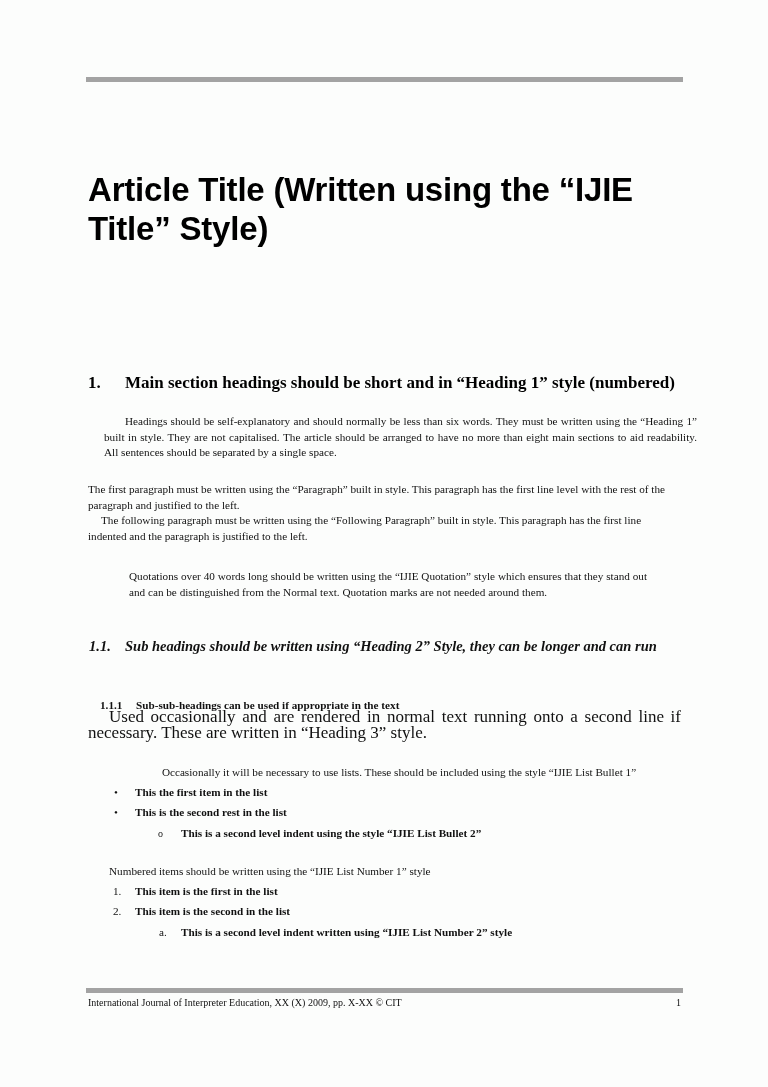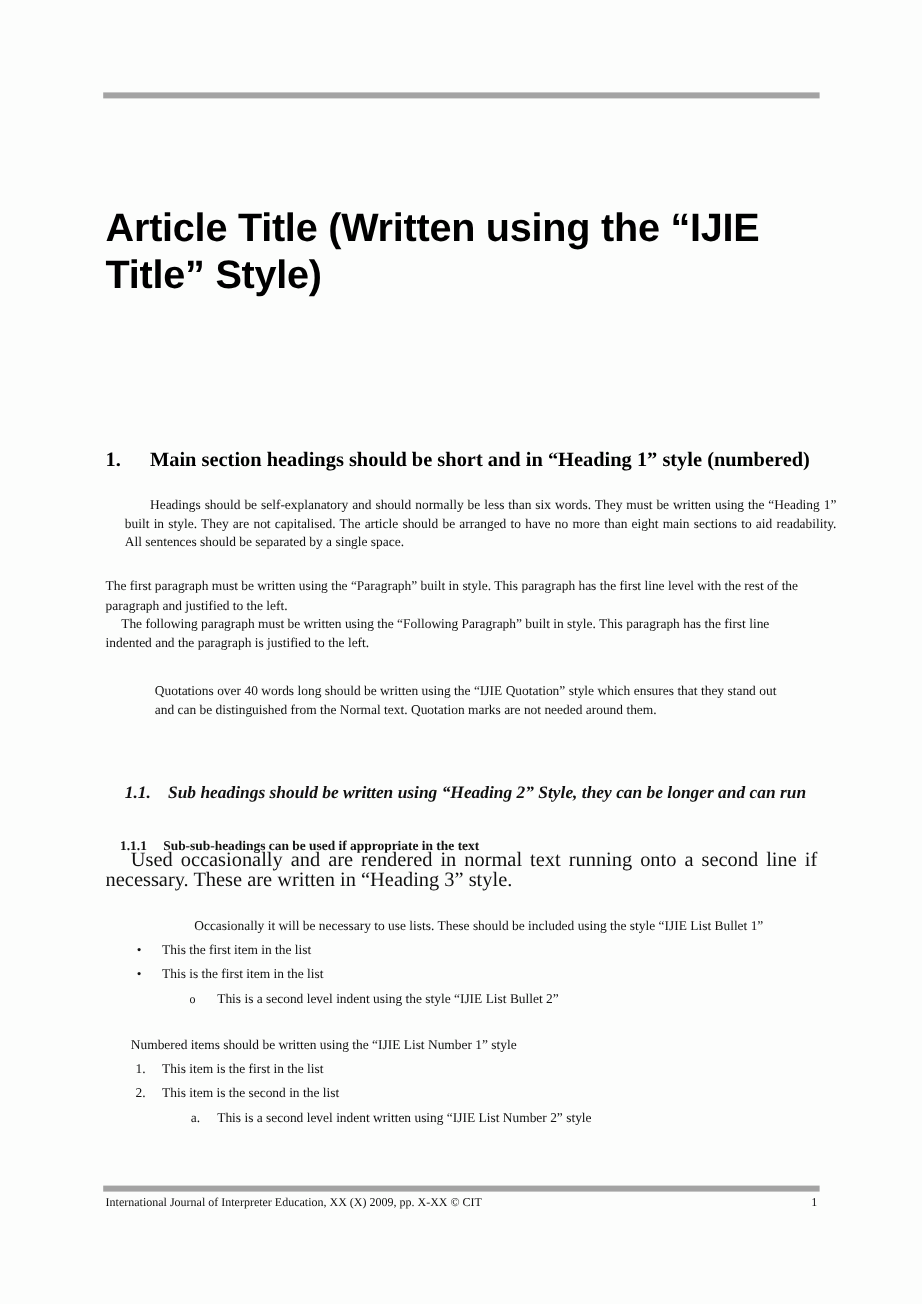"1.1. Sub headings should be" .h2 { margin: 16px -> 1px }
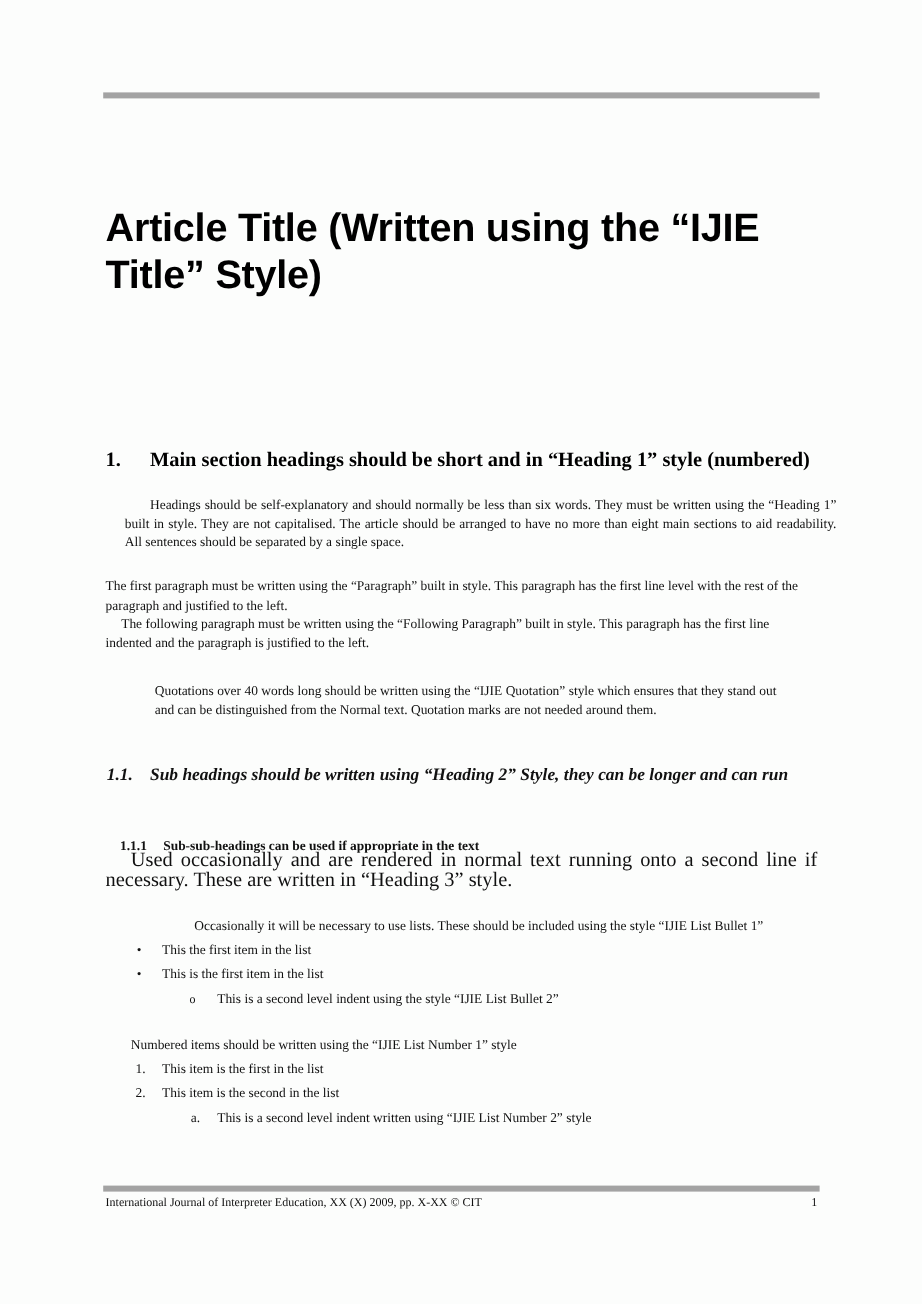"This the first item in" .li .text { font-weight: none -> bold }
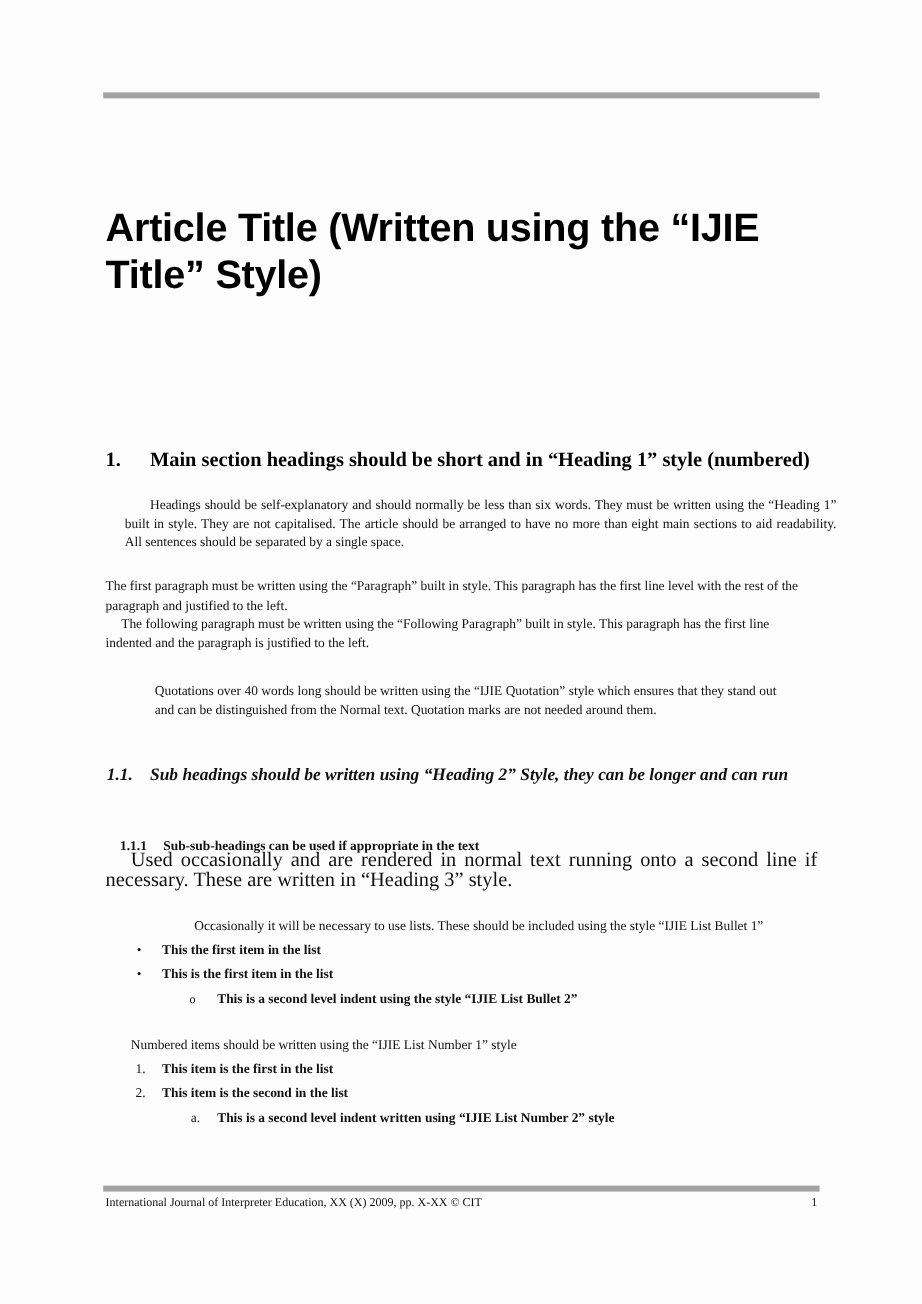"This is the first item" span.text { text: first item -> second rest }
